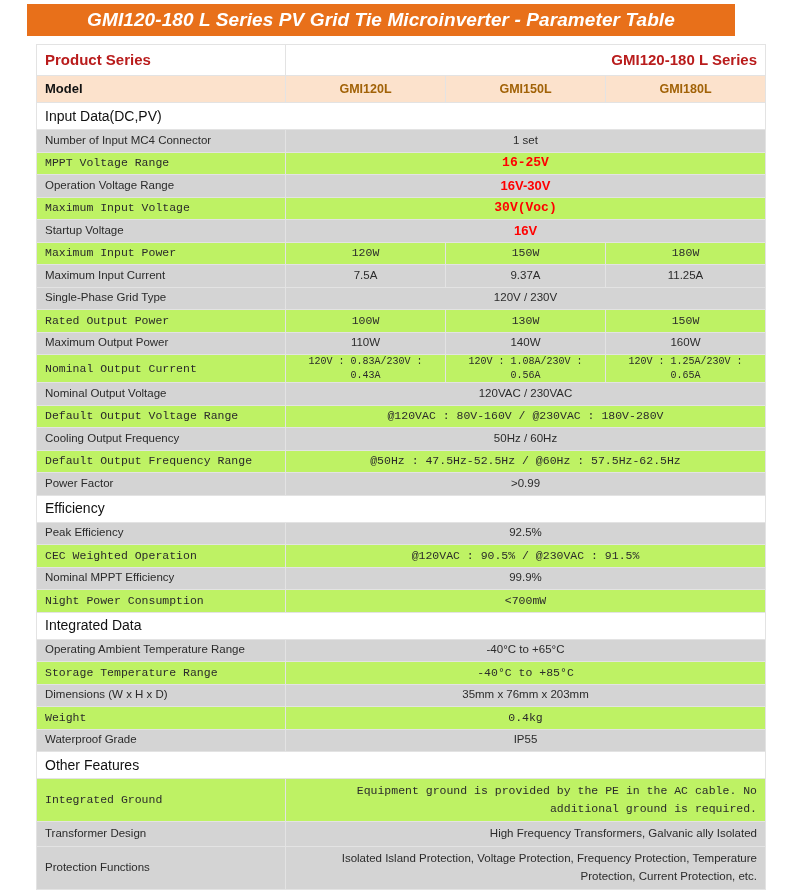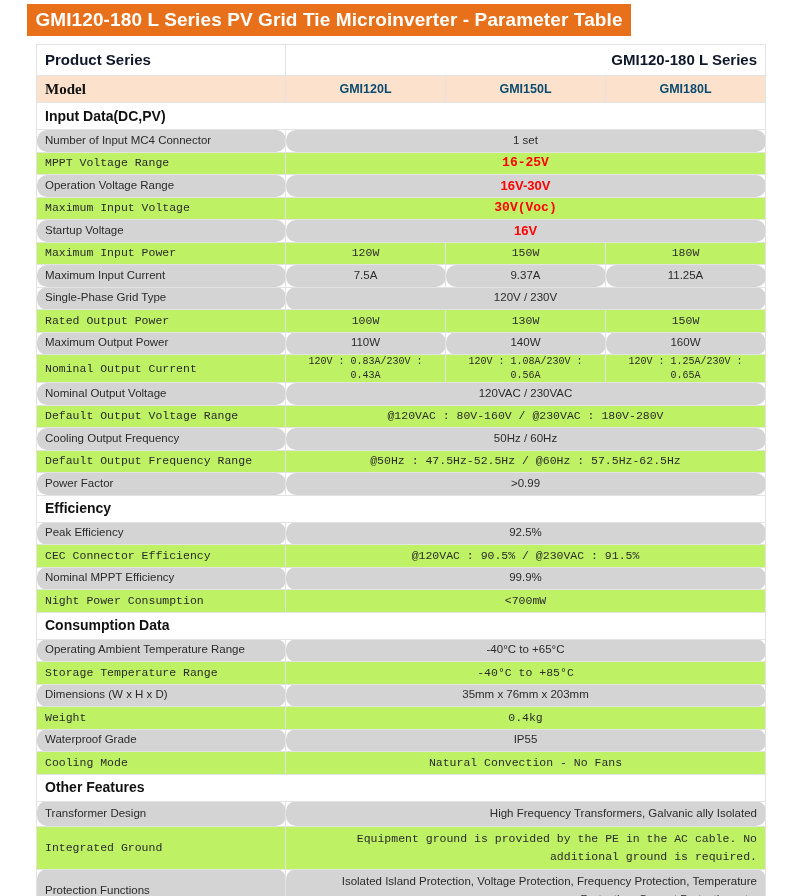"GMI120-180 L Series PV Grid" .title-banner { font-style: none -> italic; width: 604px -> 708px }
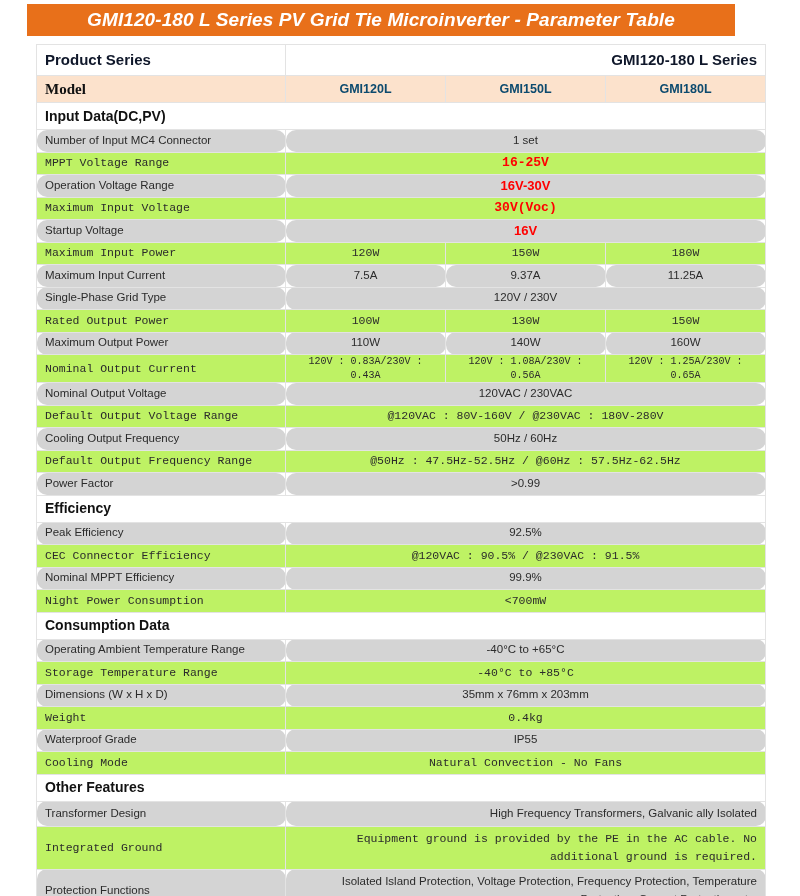"Product Series" tr.series-row td.label, tr.series-row td.val-left { color: #0f172a -> #b91c1c }
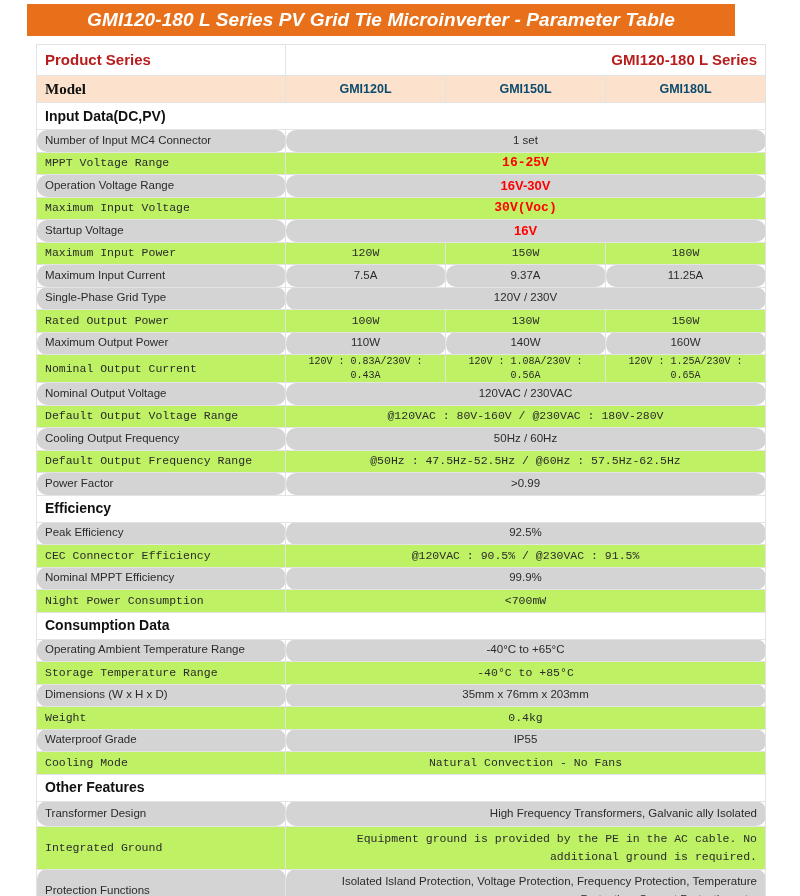"Model" tr.model-row td.label { font-family: Liberation Serif, serif -> none; font-size: 15px -> 13px }
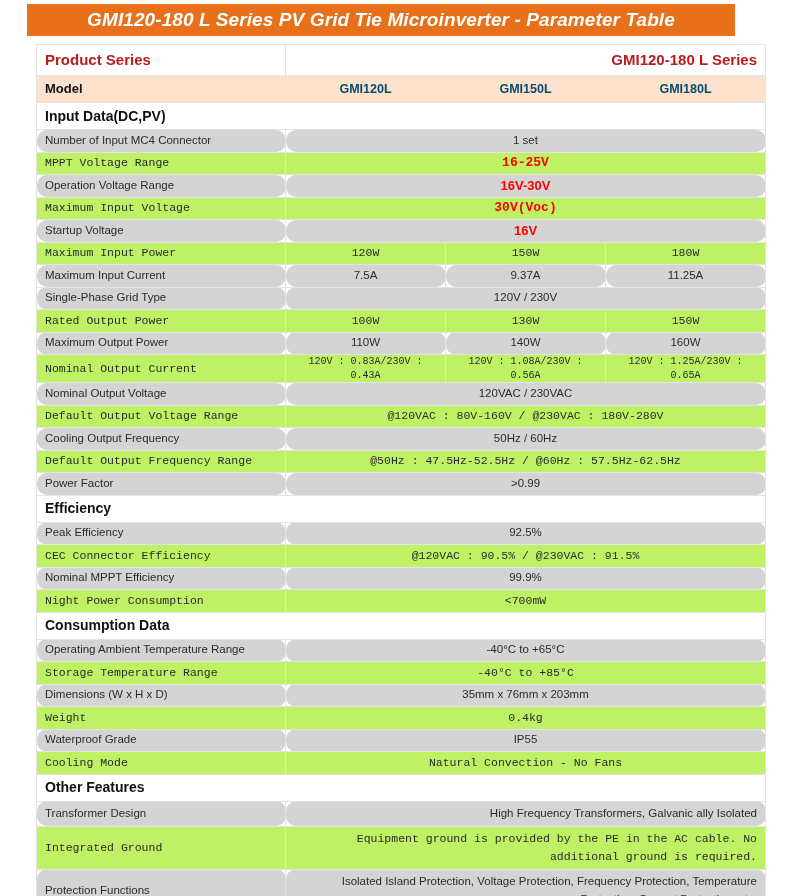"GMI120L" tr.model-row td.val { color: #0c4a6e -> #a16207 }
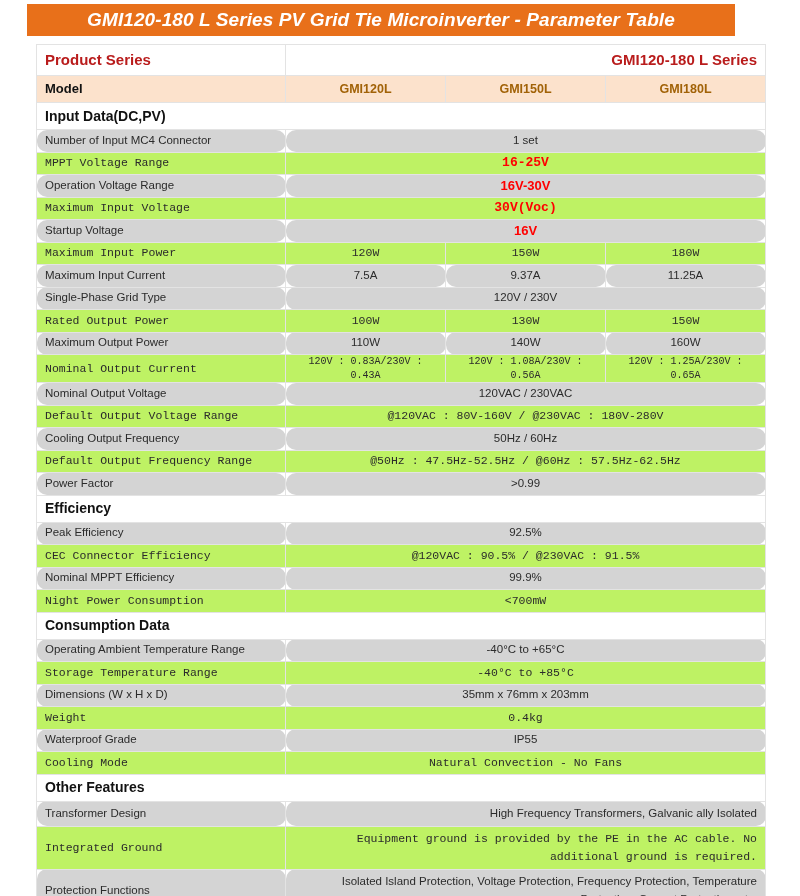"Input Data(DC,PV)" tr.section-row td { font-weight: bold -> normal }
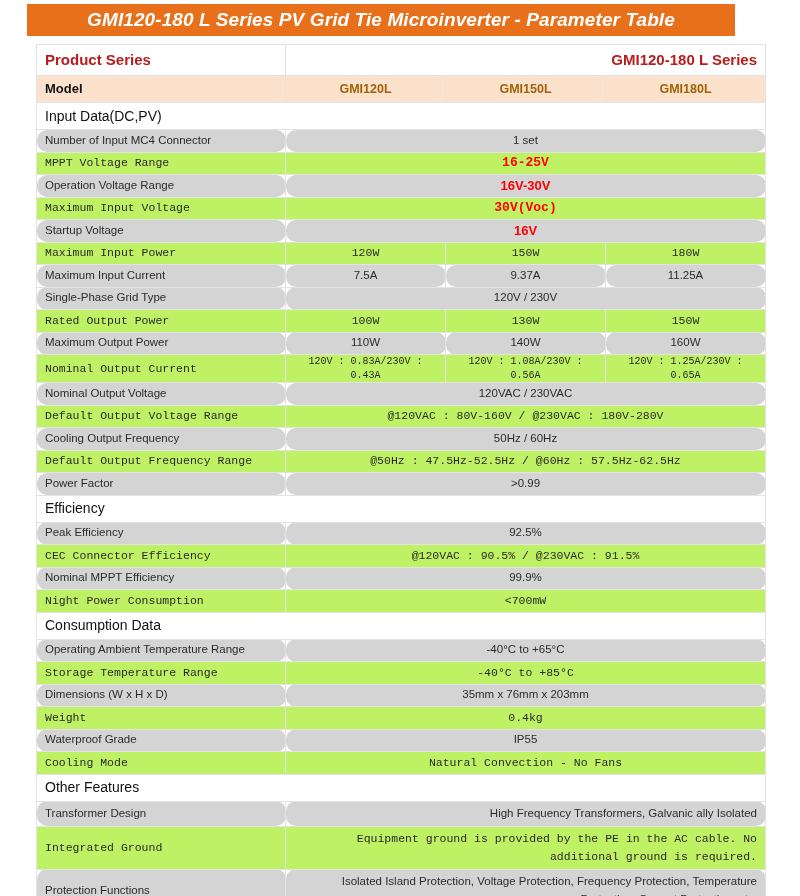"Number of Input MC4 Connector" tr.r-gray td { border-radius: 10px -> none }
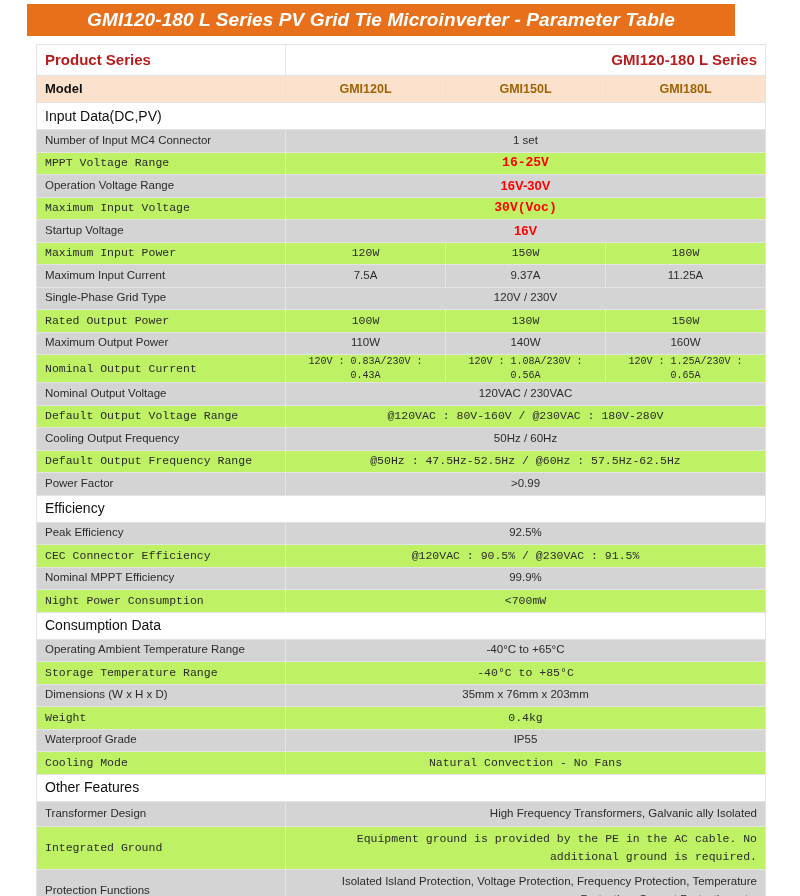"CEC Connector Efficiency" td.label { text: Connector Efficiency -> Weighted Operation }
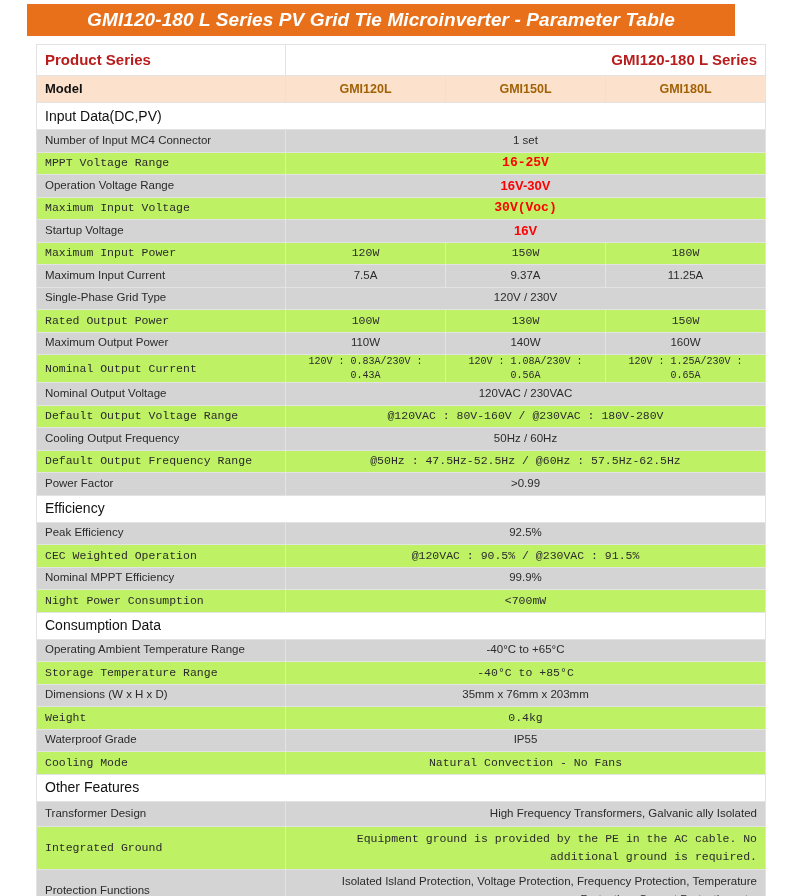"Consumption Data" td { text: Consumption -> Integrated }
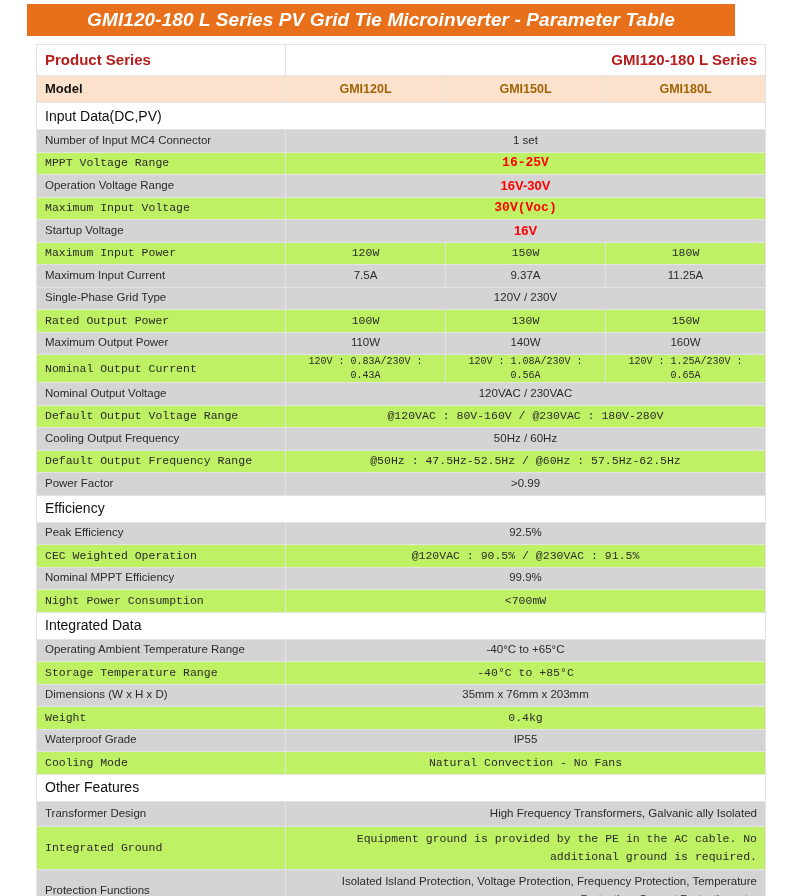"Cooling Mode" tr.data-row { html: <tr> <td>Cooling Mode</td> <td>Natural Convection - No Fans</td> </tr> -> none }
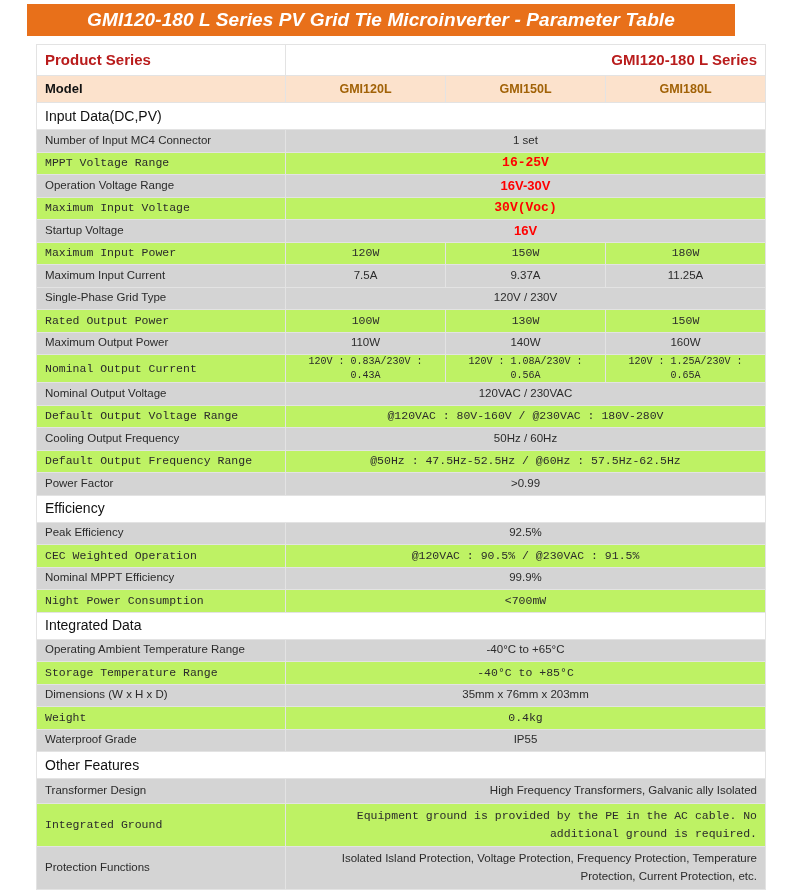"Transformer Design" tr.data-row { order: before "Integrated Ground" -> after "Integrated Ground" }
